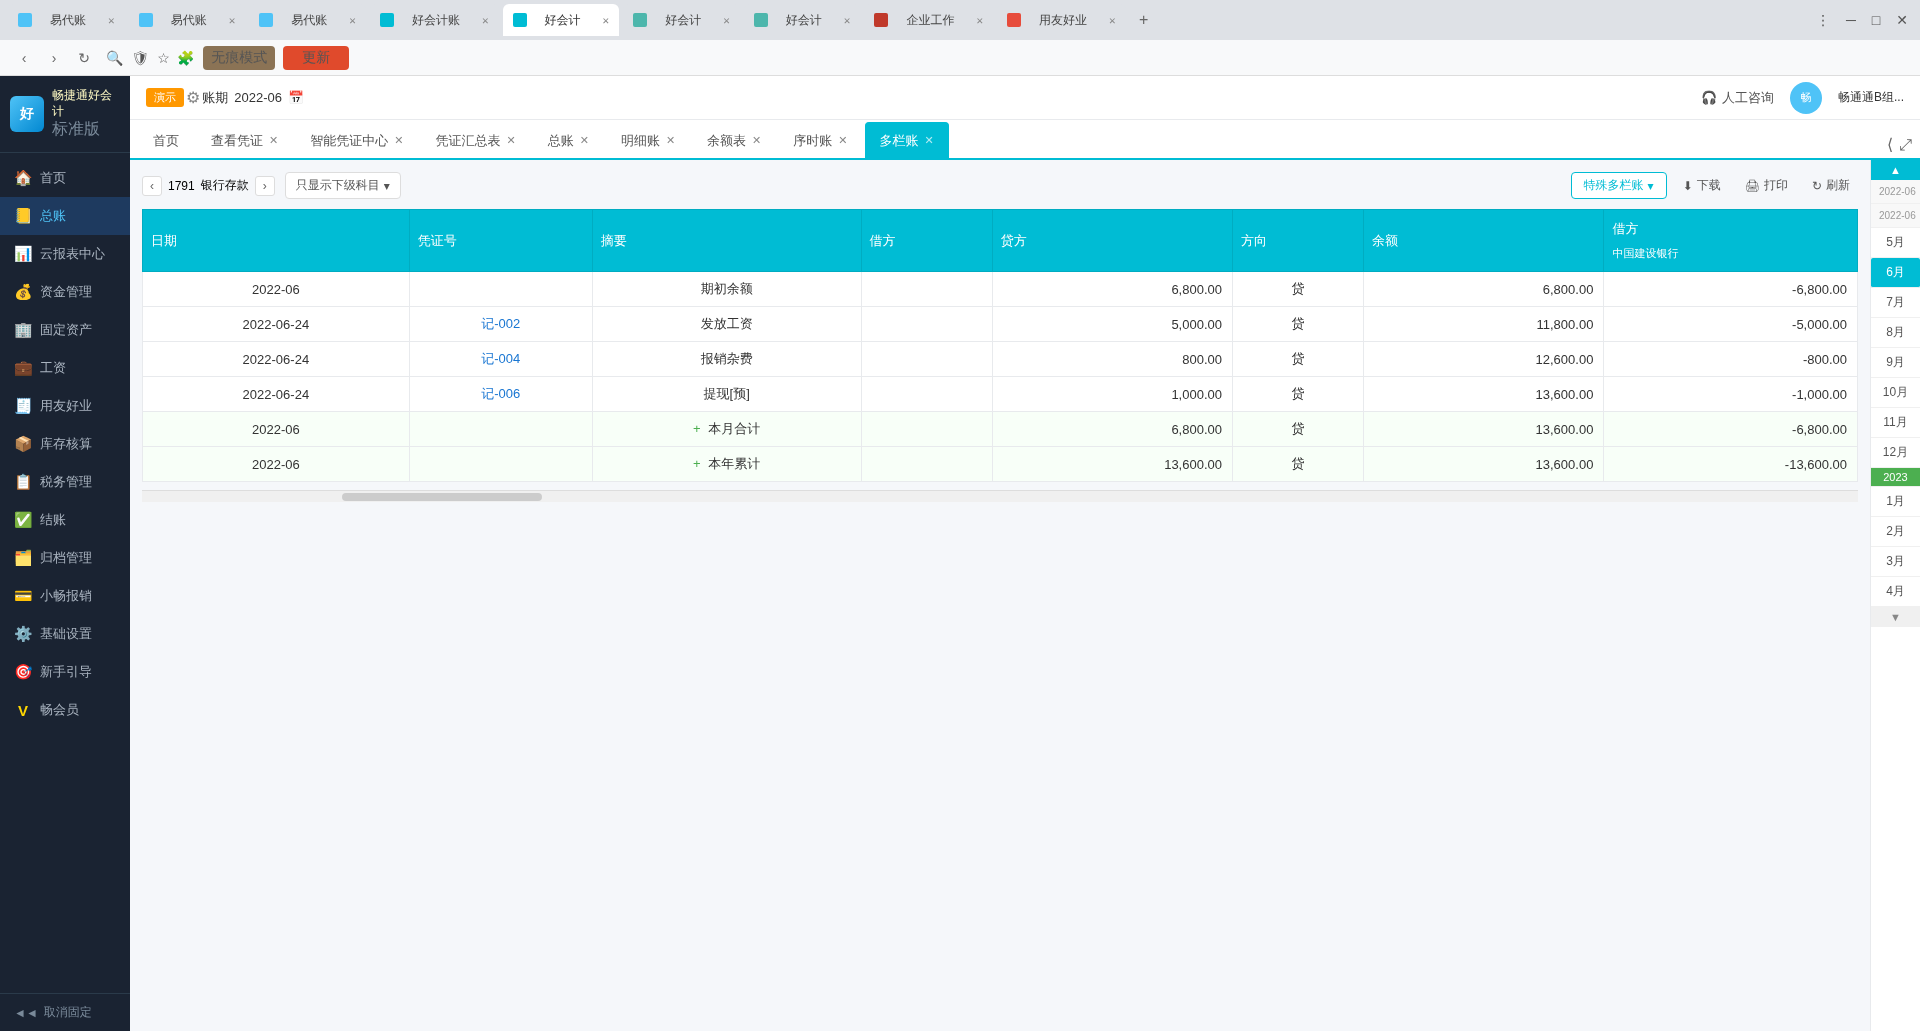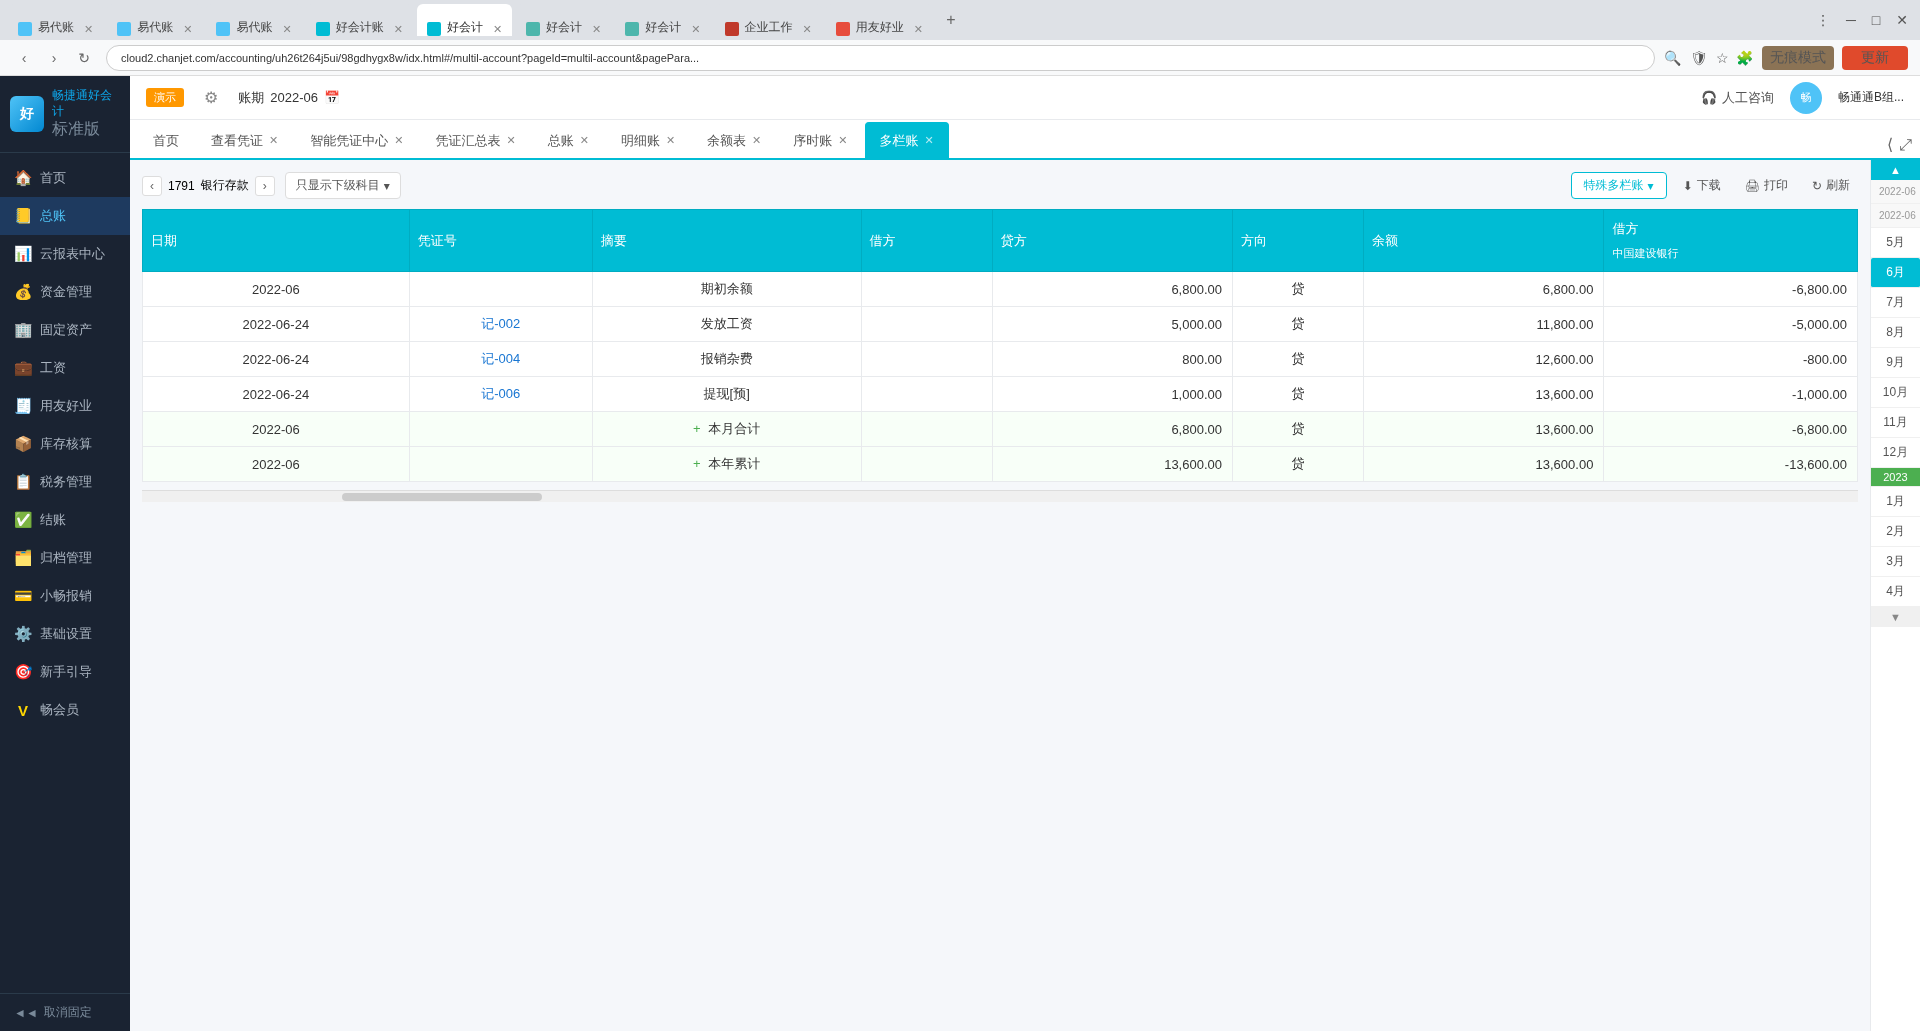"易代账" .tab { align-items: flex-end -> center; font-family: none -> Liberation Mono, monospace; gap: 6px -> 18px }
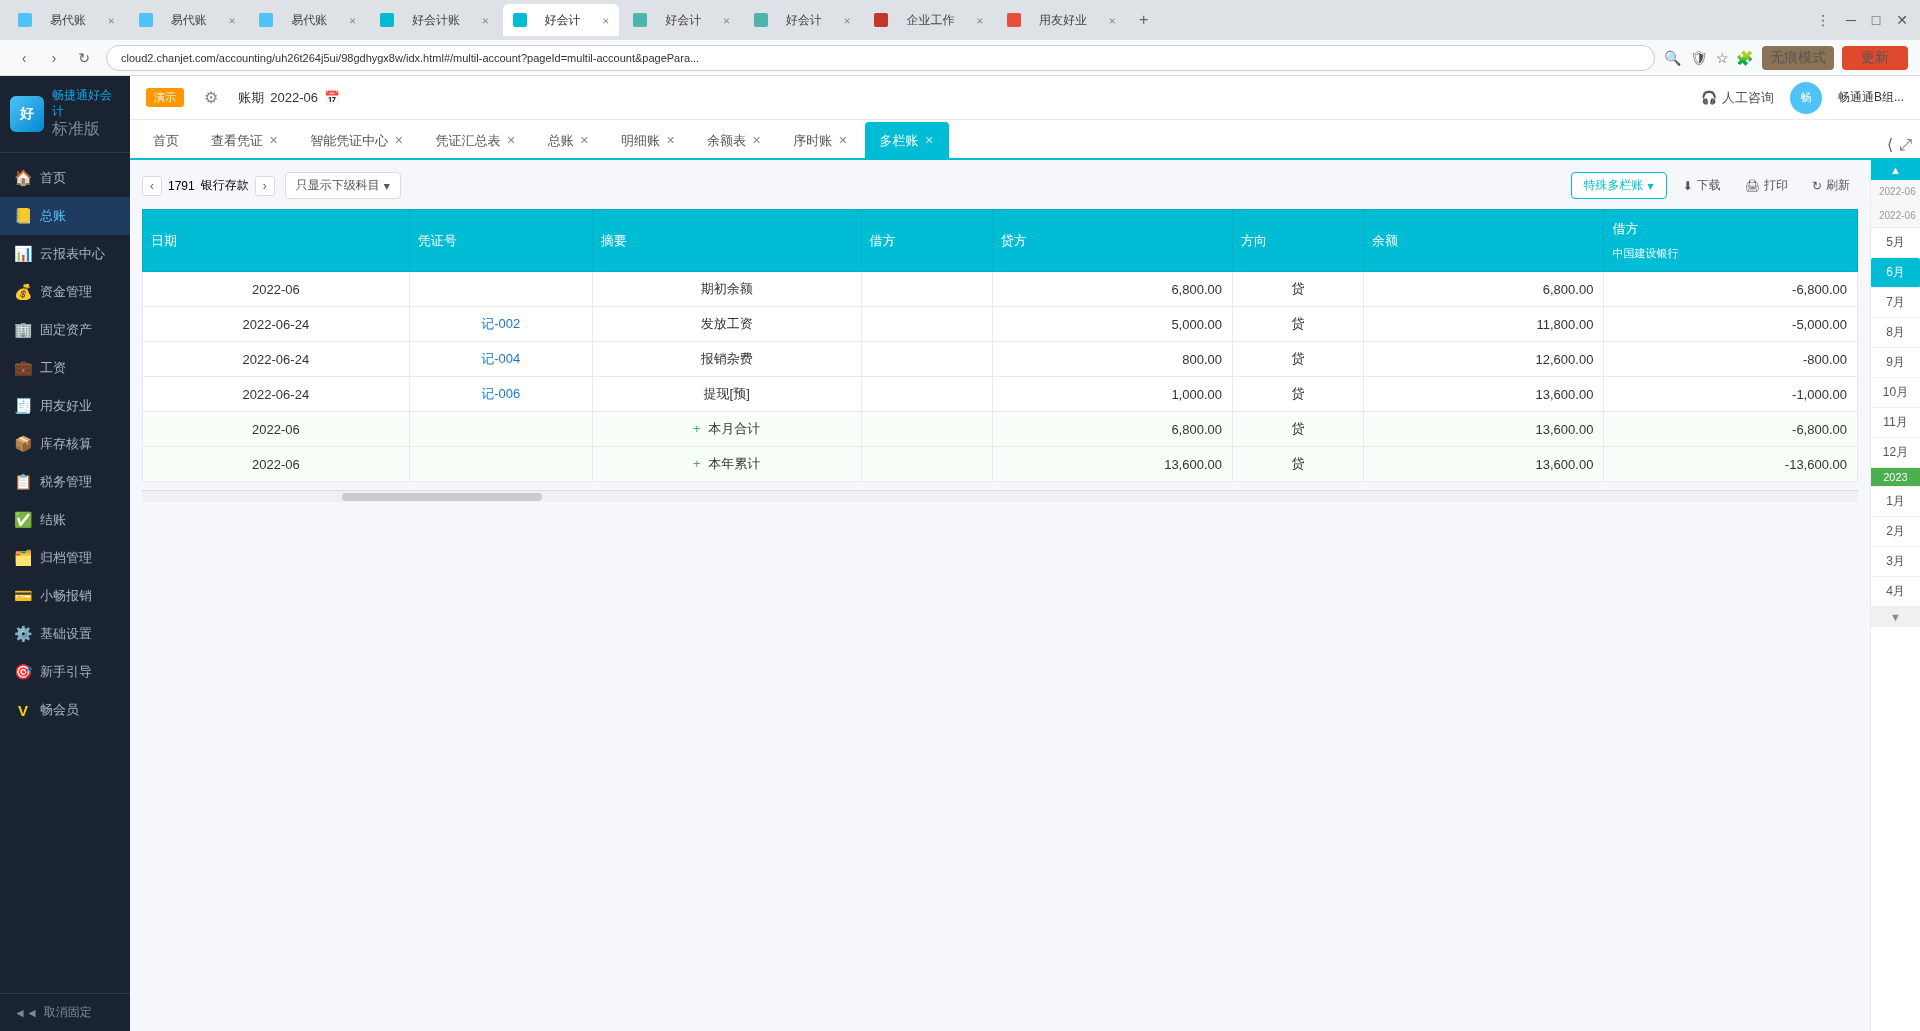"cloud2.chanjet.com/accounting/uh26t264j5" div.url-bar { html: <div> <span>cloud2.chanjet.com/accounting/uh26t264j5ui/98gdhygx8w/idx.html#/multil-account?pageId=multil-account&amp;pagePara...</span> </div> -> none }
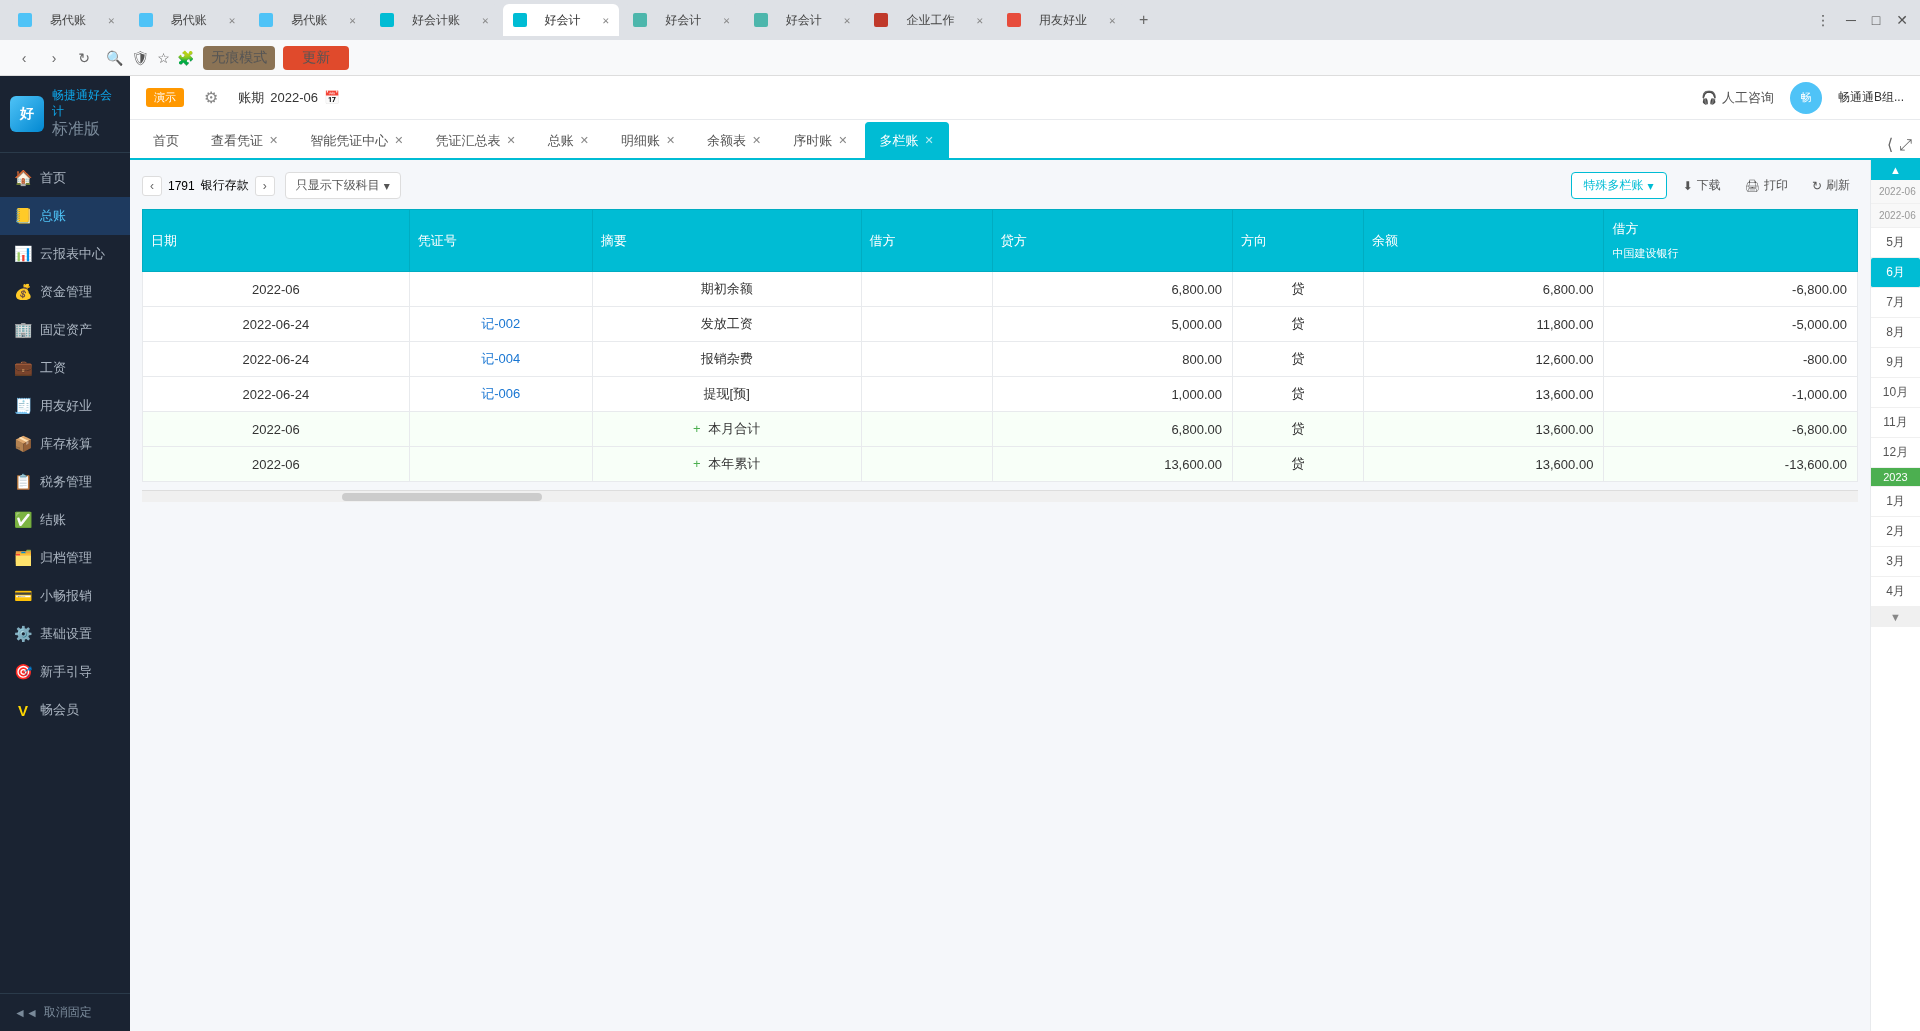"畅捷通好会计" .logo-text { color: #0ea5e9 -> #fef9c3 }
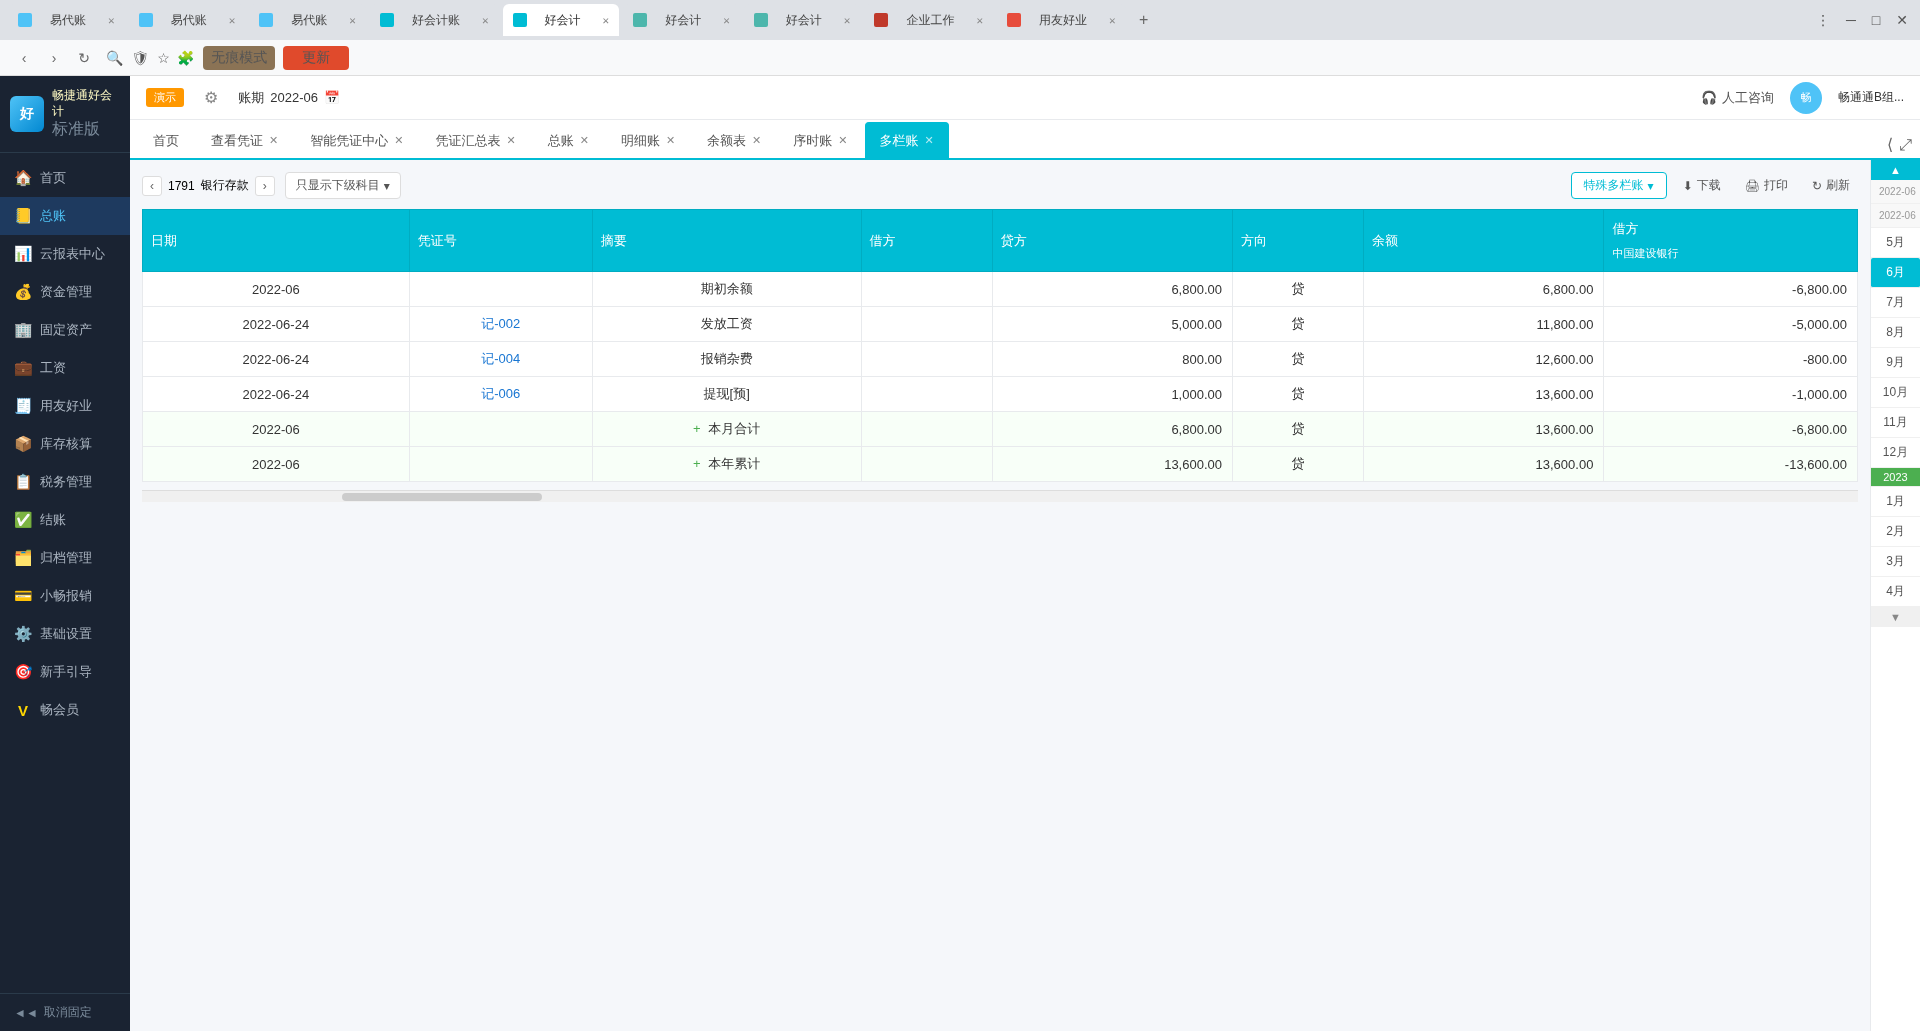"演示" .top-bar { gap: 20px -> 2px }
